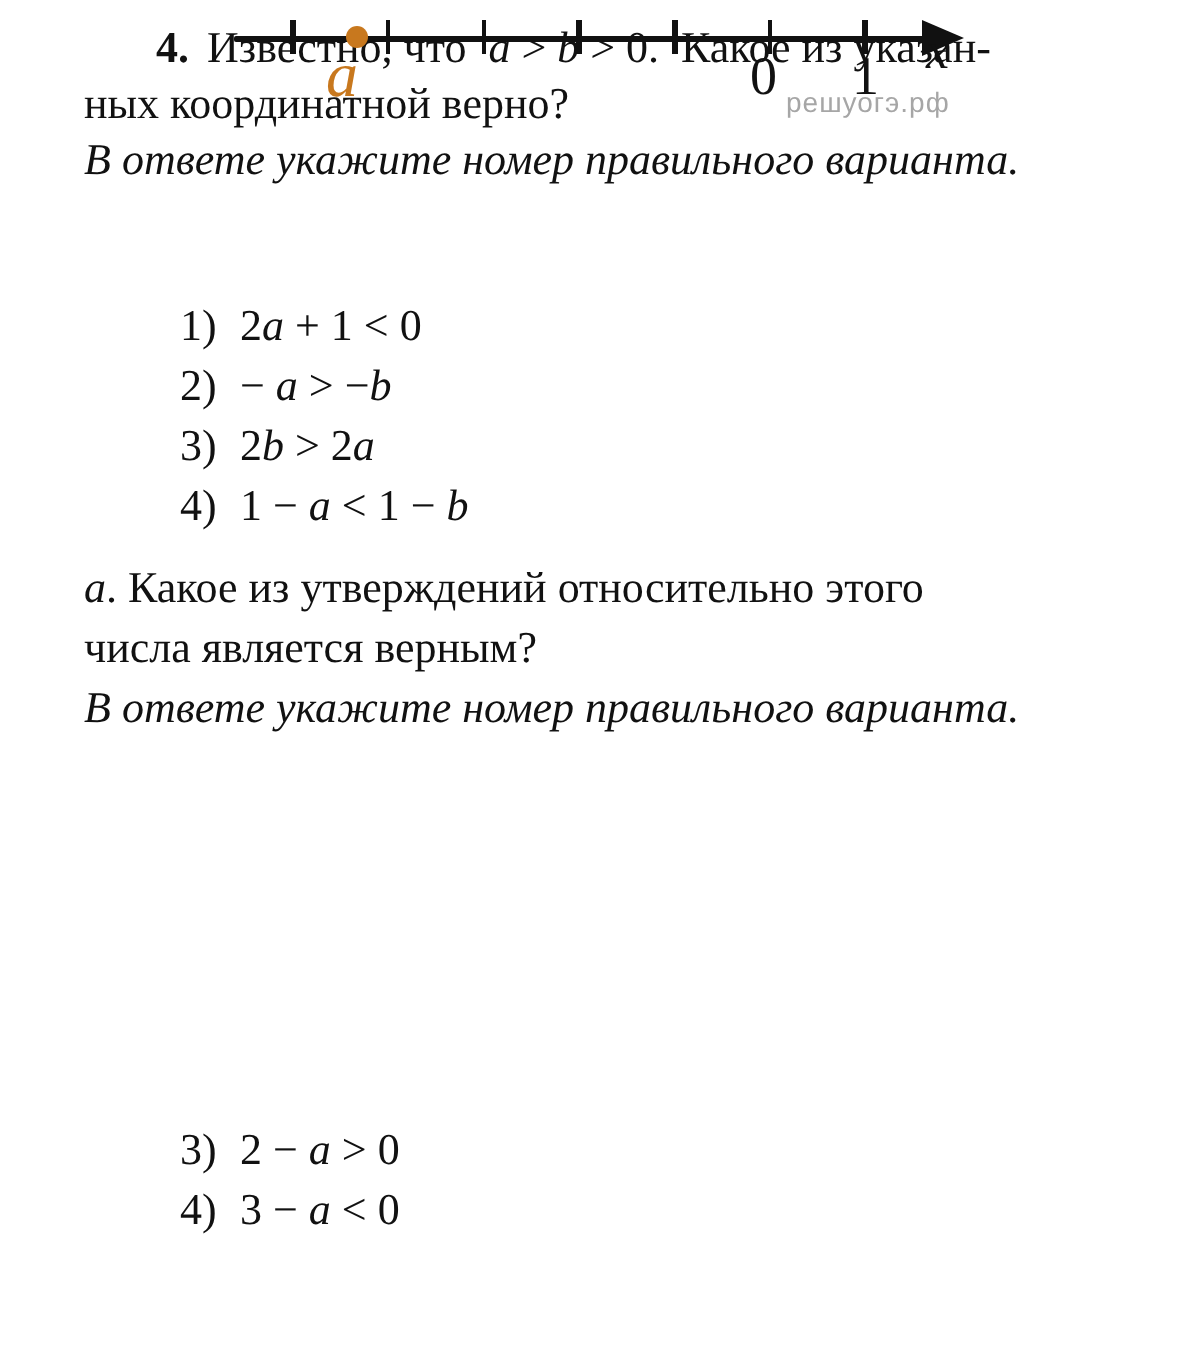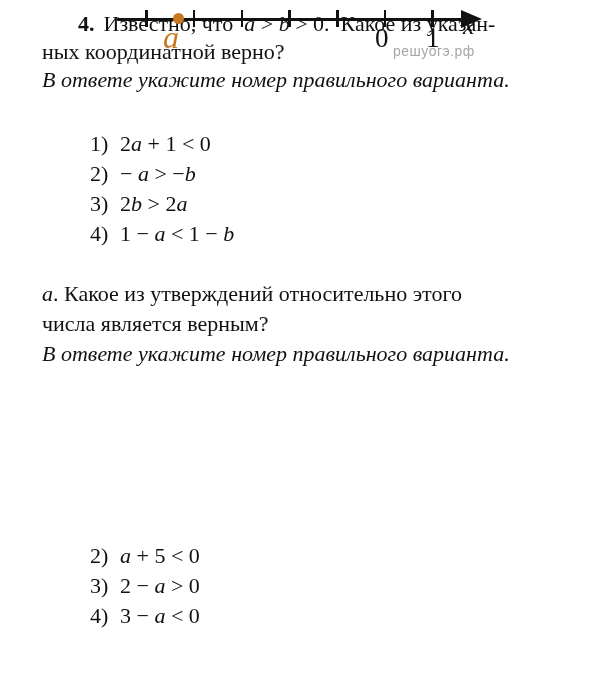"1) 2a + 1 <" .opts { margin-top: none -> 19px }
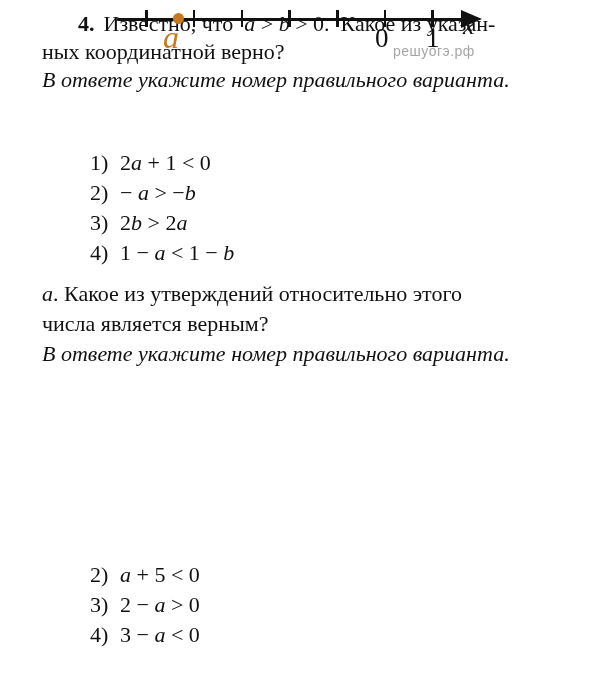"2) a + 5 <" div.opt { html: <div><span>2)</span><span><i>a</i> + 5 &lt; 0</span></div> -> none }
